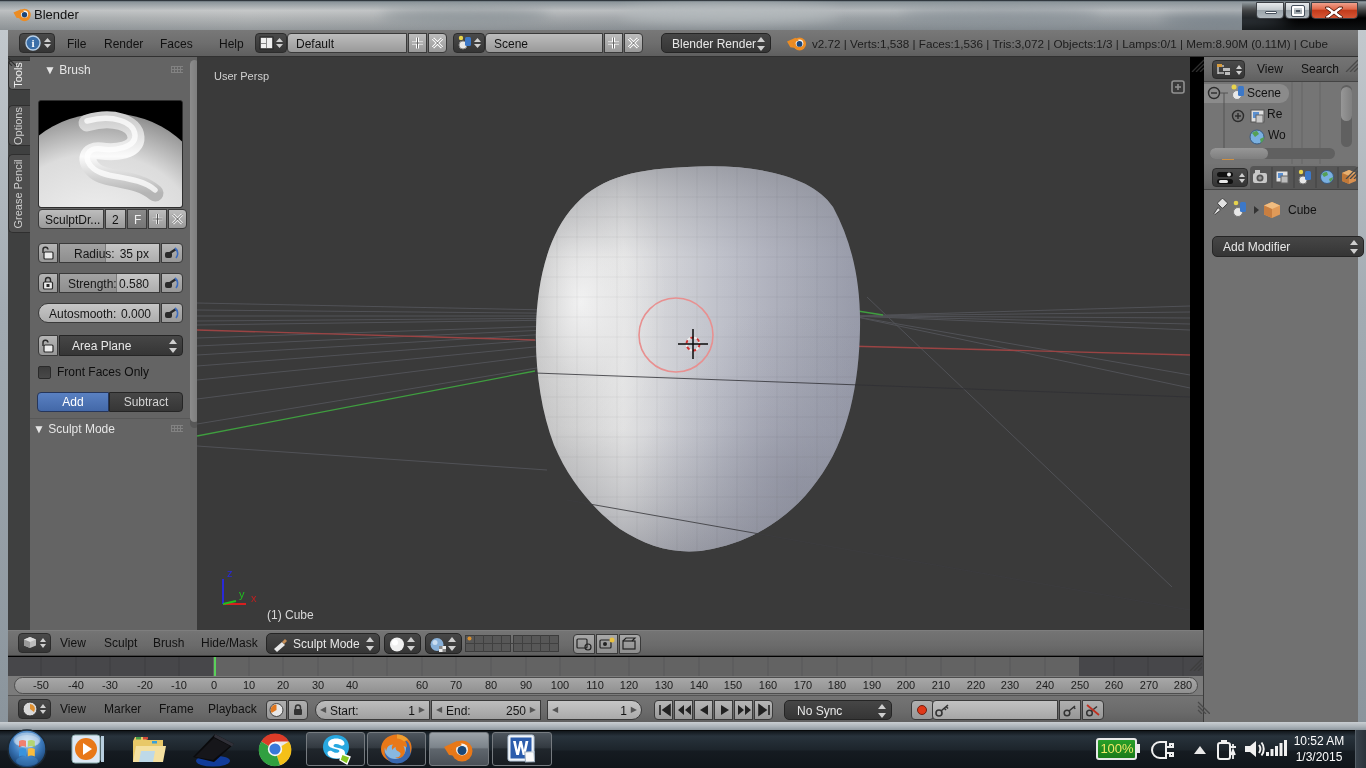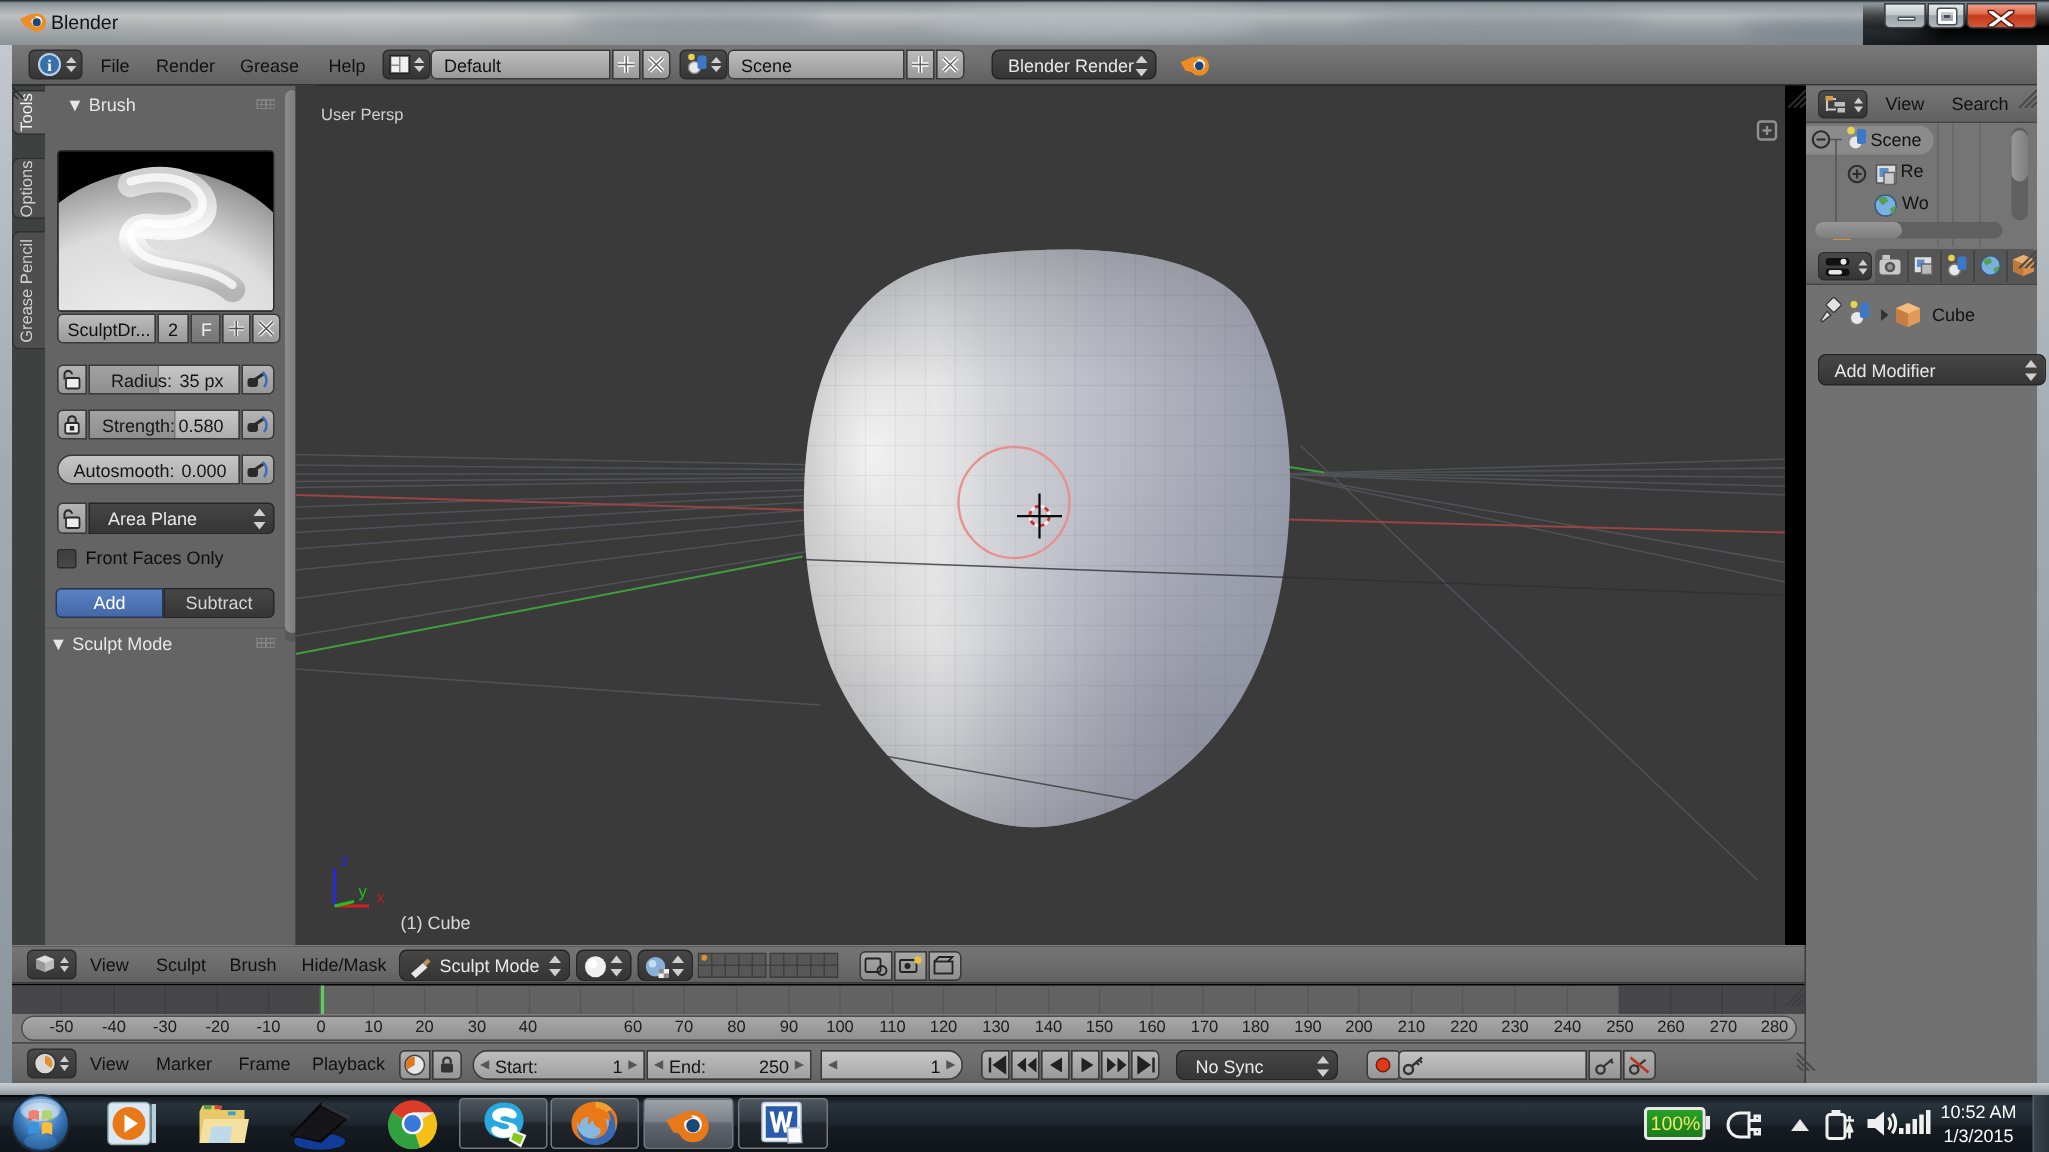"Grease" span.menu { text: Grease -> Faces }
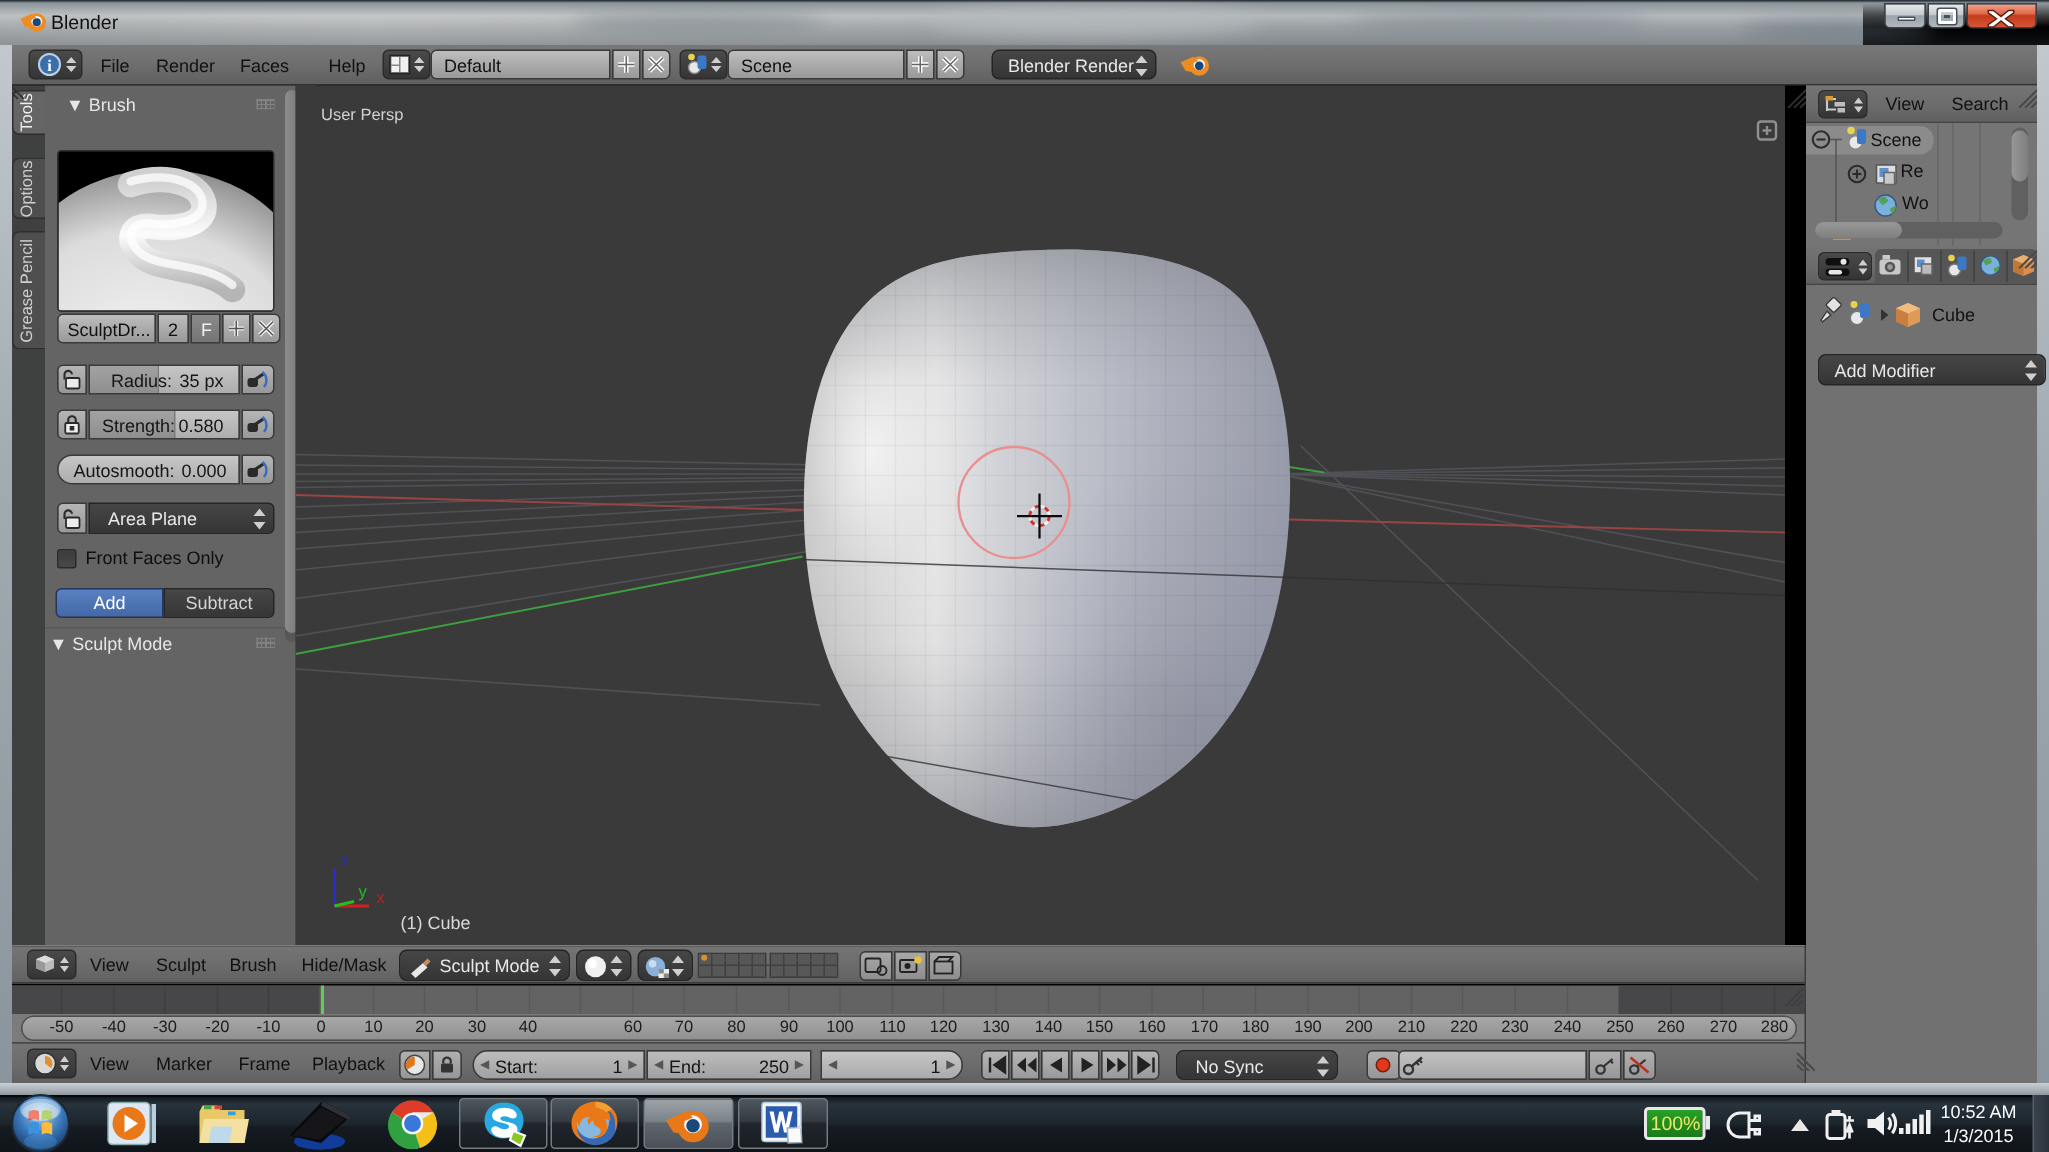"v2.72 | Verts:1,538 | Faces:1,536" span.menu { html: none -> <span>v2.72 | Verts:1,538 | Faces:1,536 | Tris:3,072 | Objects:1/3 | Lamps:0/1 | Mem:8.90M (0.11M) | Cube</span> }
